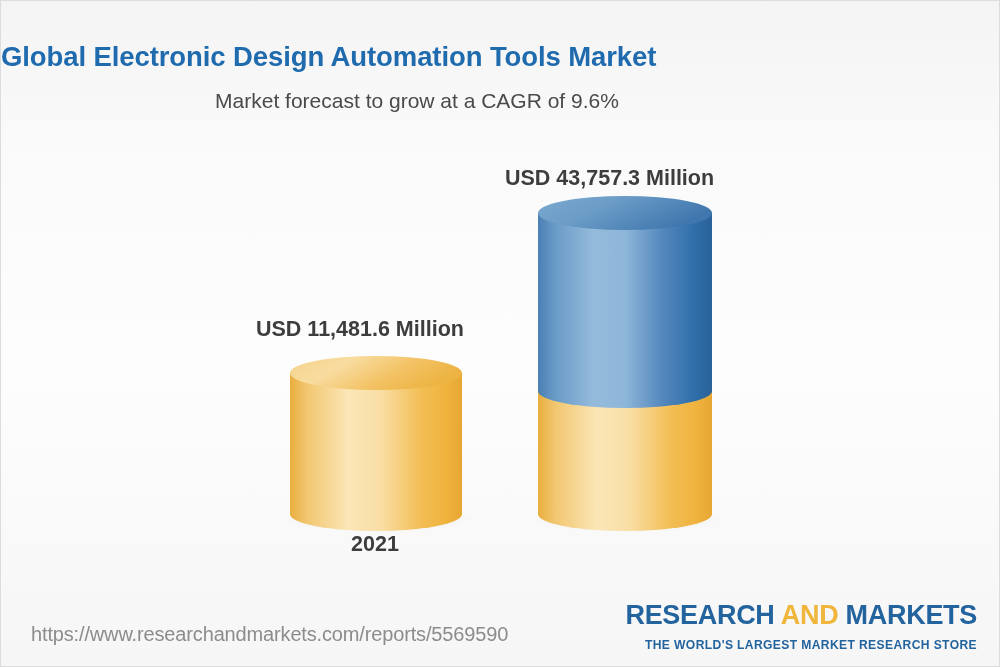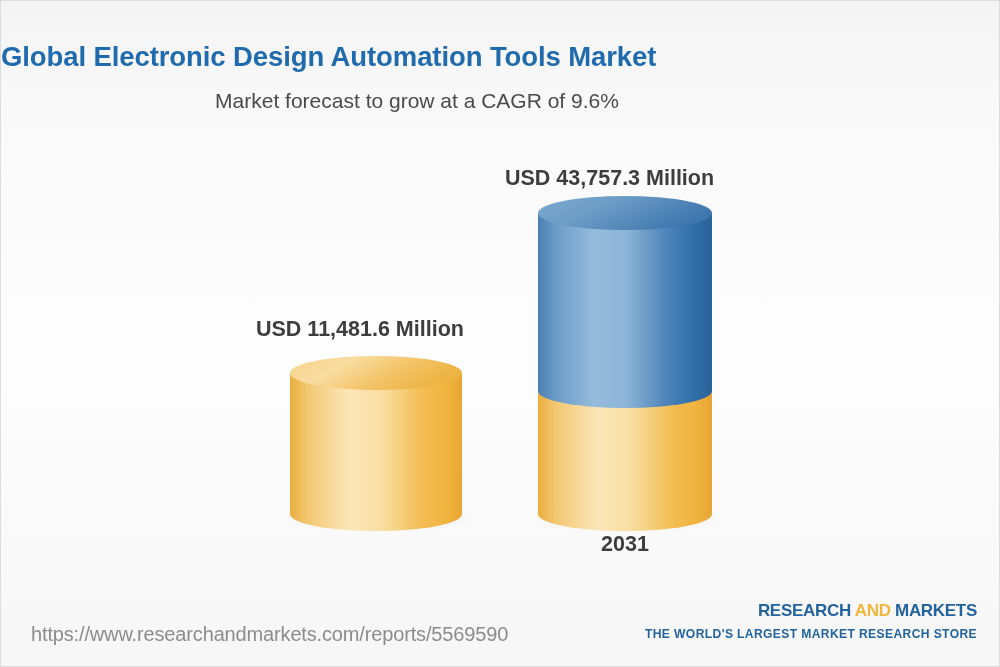"2021" div.category-label { html: none -> <div>2021</div> }
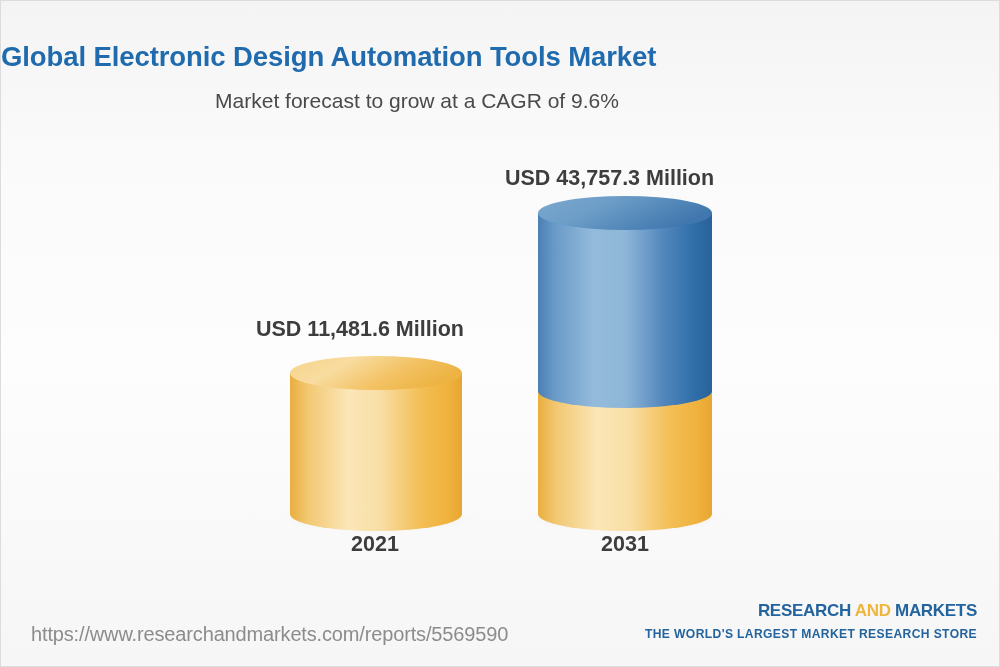"2031" div.category-label { html: <div>2031</div> -> none }
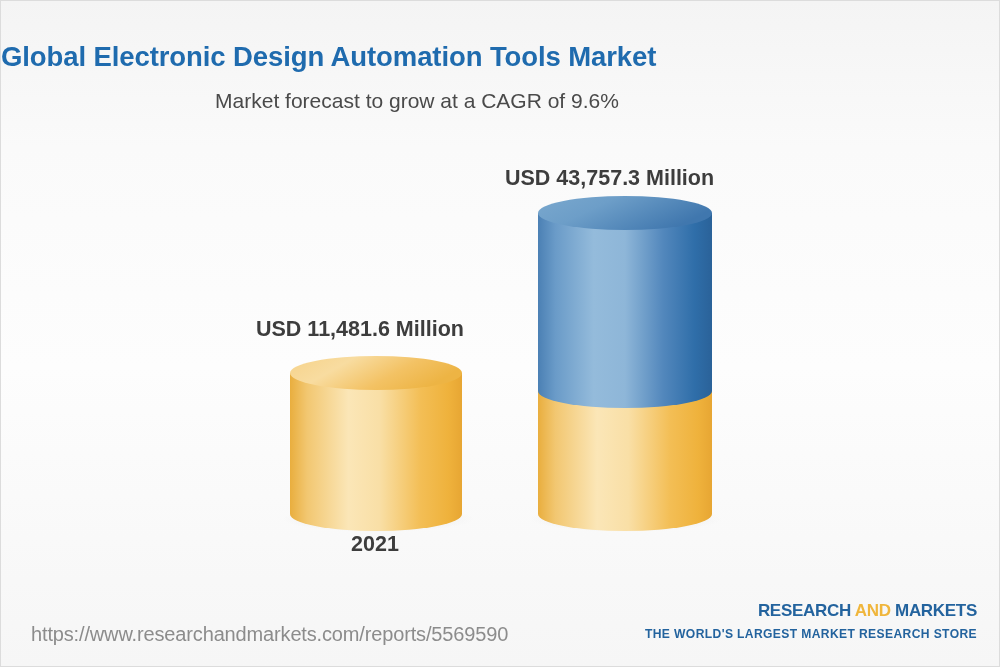"RESEARCH AND MARKETS" #brand-wordmark { font-size: 17px -> 27px }
